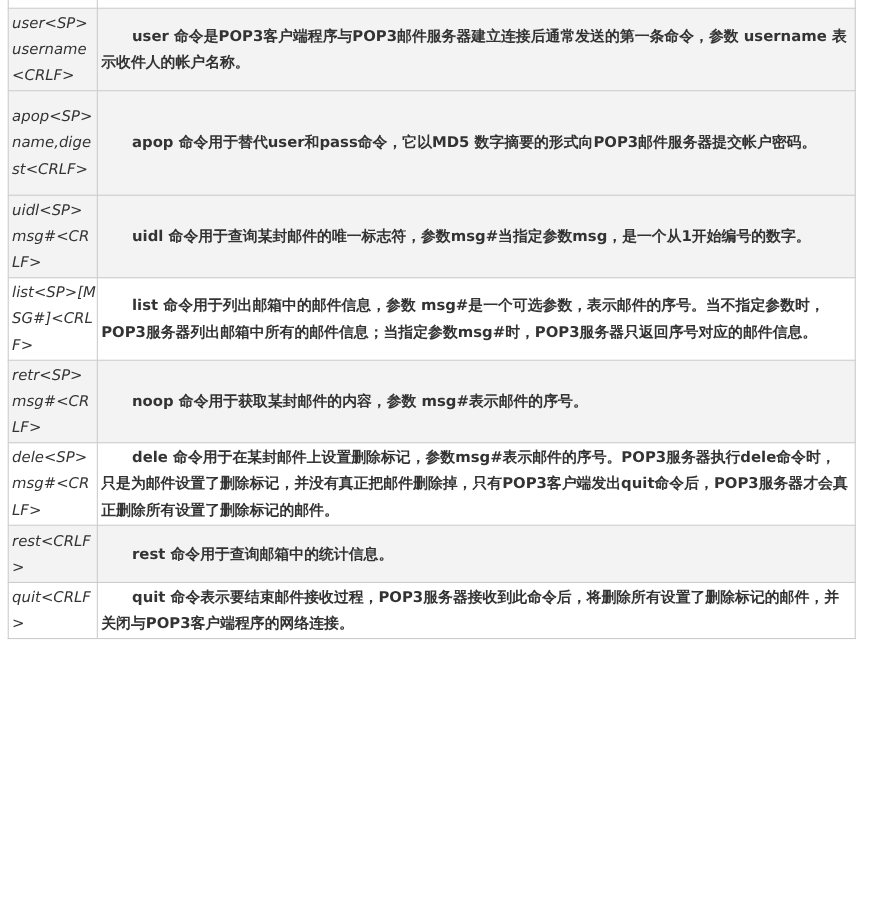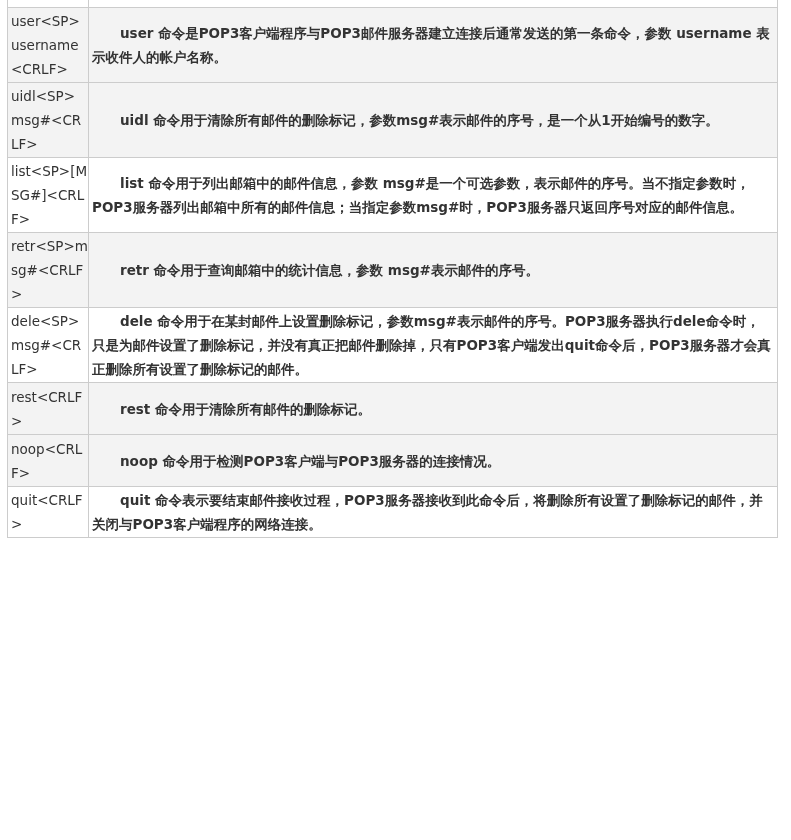"user<SP>username<CRLF>" td.cmd { font-style: none -> italic }
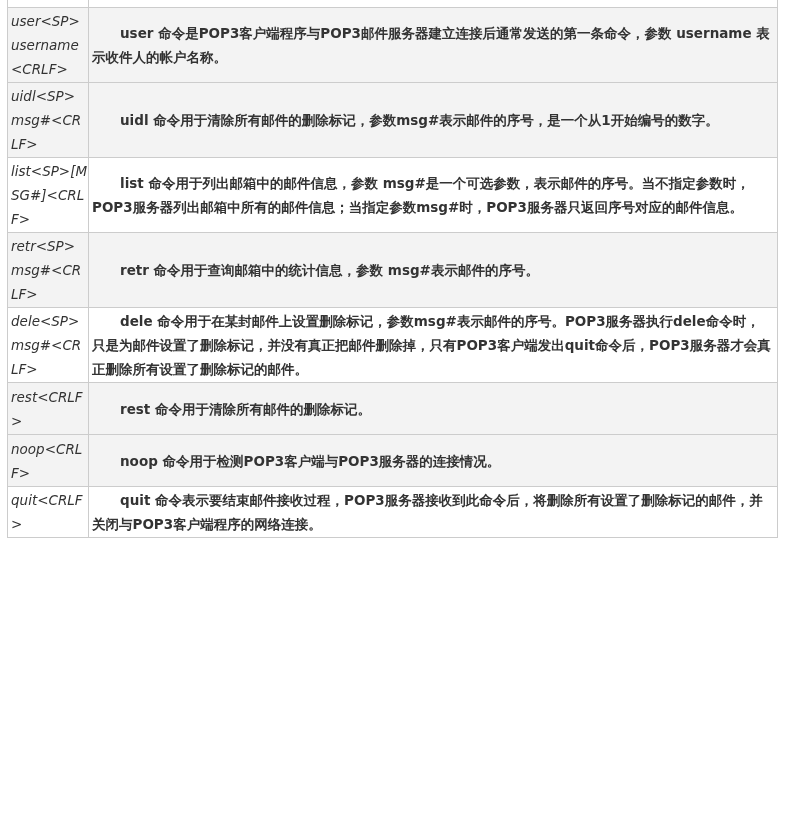"apop<SP>name,digest<CRLF>" tr.shade { html: none -> <tr> <td>apop&lt;SP&gt;name,digest&lt;CRLF&gt;</td> <td><span></span><span>apop 命令用于替代user和pass命令，它以MD5 数字摘要的形式向POP3邮件服务器提交帐户密码。</span></td> </tr> }
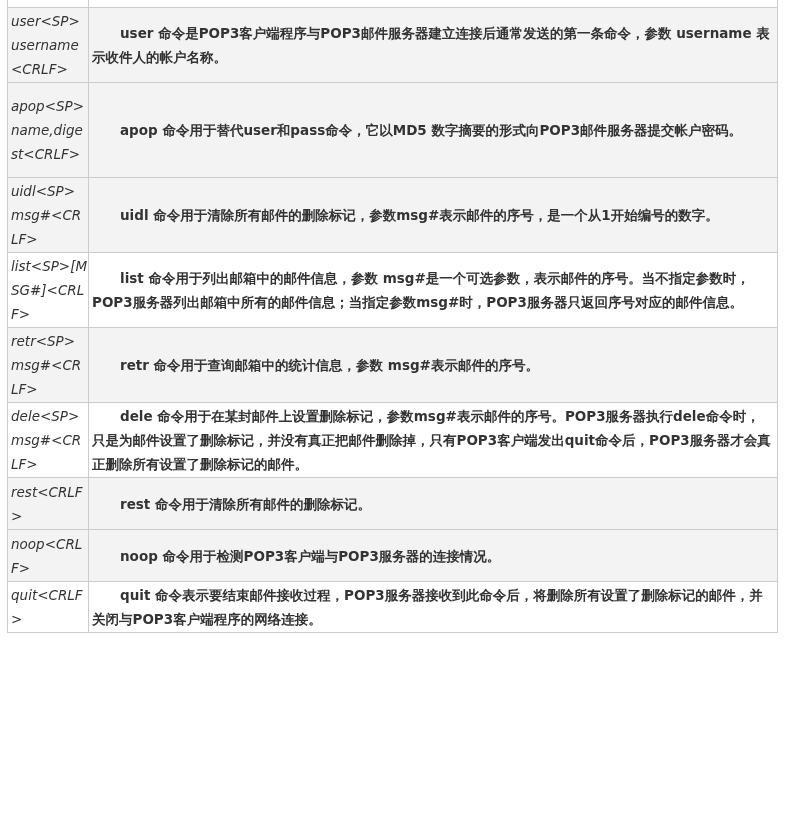"uidl" span { text: 清除所有邮件的删除标记，参数msg#表示邮件的序号 -> 查询某封邮件的唯一标志符，参数msg#当指定参数msg }
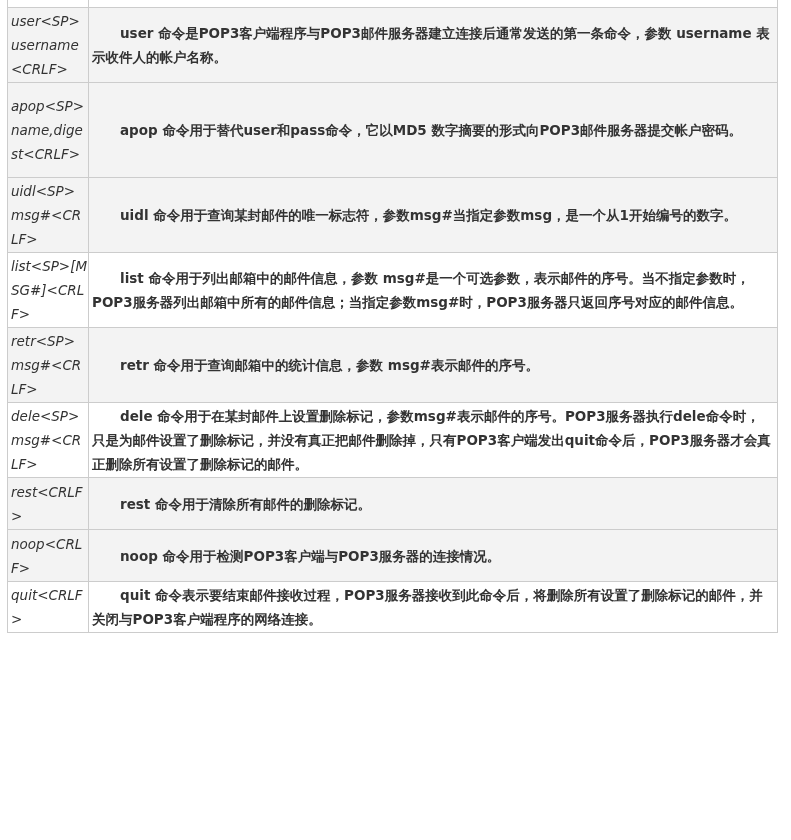"retr 命令用于查询邮箱中的统计信息，参数 msg#表示邮件的序号。" span { text: retr 命令用于查询邮箱中的统计信息 -> noop 命令用于获取某封邮件的内容 }
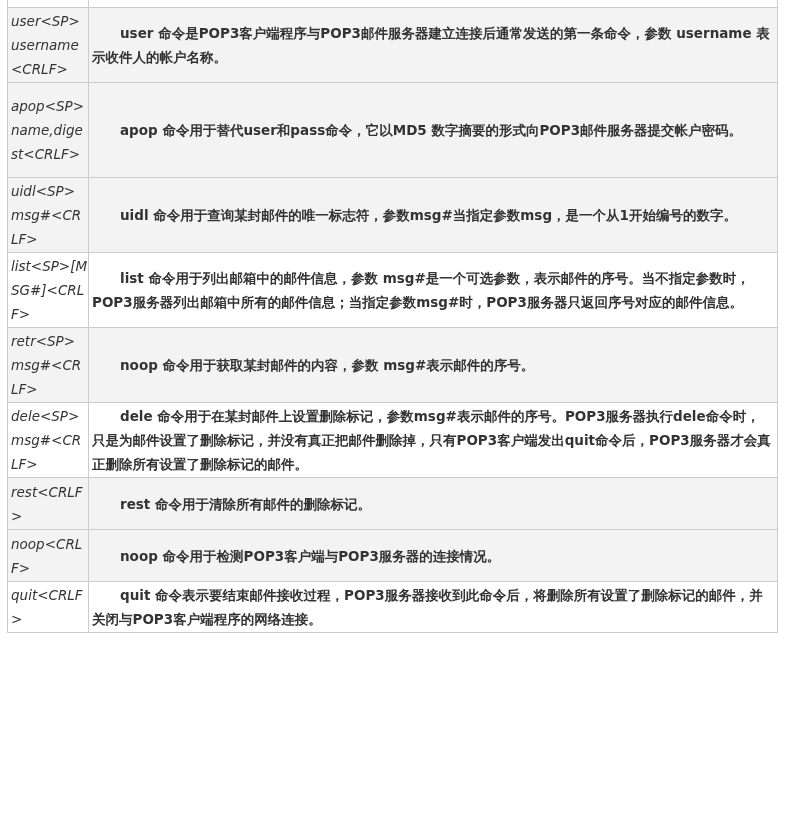"rest 命令用于清除所有邮件的删除标记。" span { text: 清除所有邮件的删除标记 -> 查询邮箱中的统计信息 }
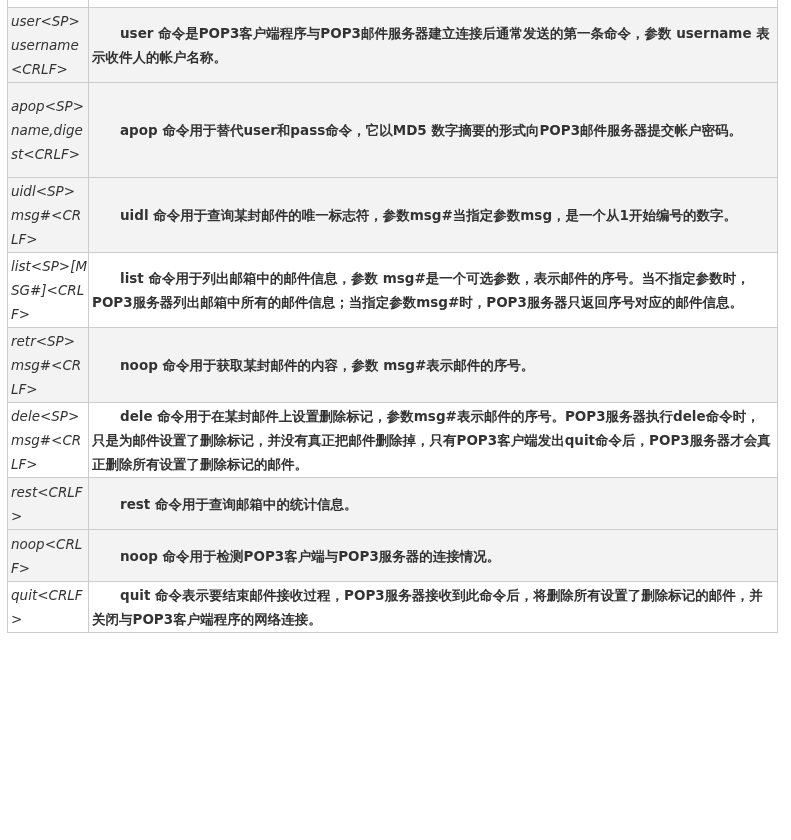"noop<CRLF>" tr.shade { html: <tr> <td>noop&lt;CRLF&gt;</td> <td><span></span><span>noop 命令用于检测POP3客户端与POP3服务器的连接情况。</span></td> </tr> -> none }
